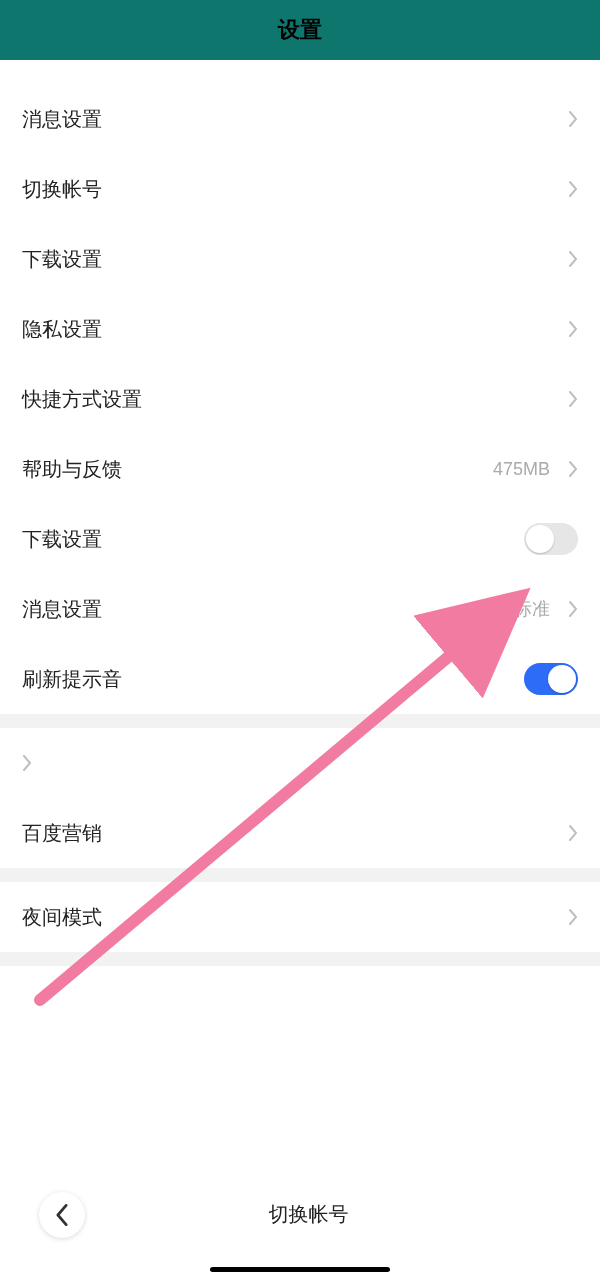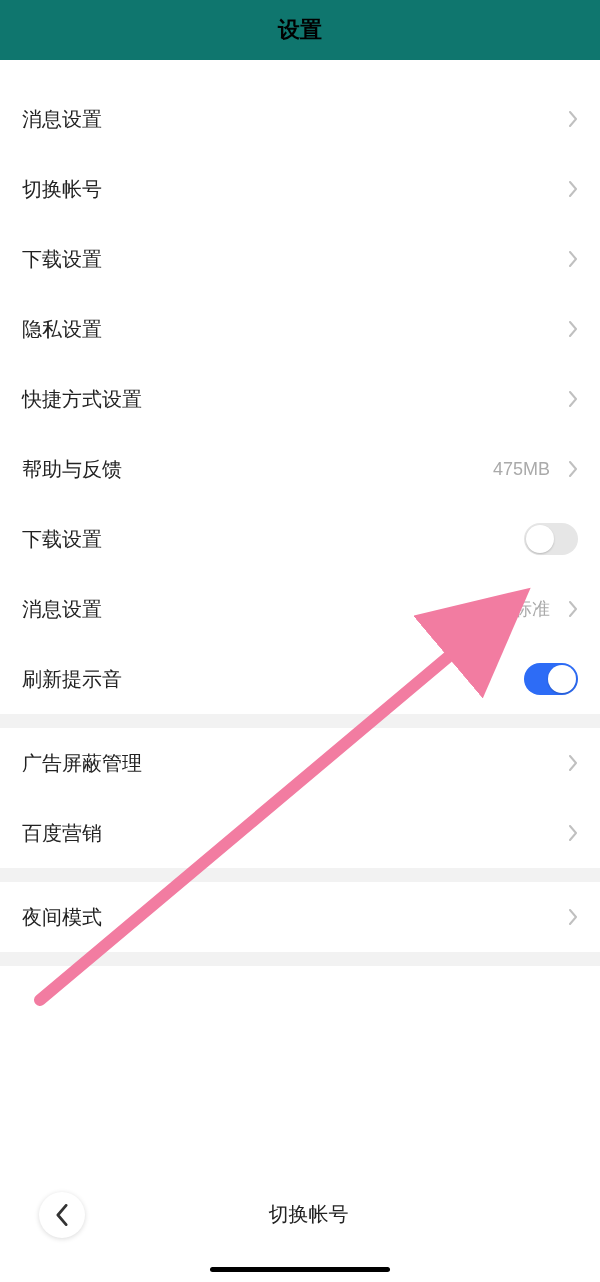"广告屏蔽管理" div.row-label { html: <div>广告屏蔽管理</div> -> none }
